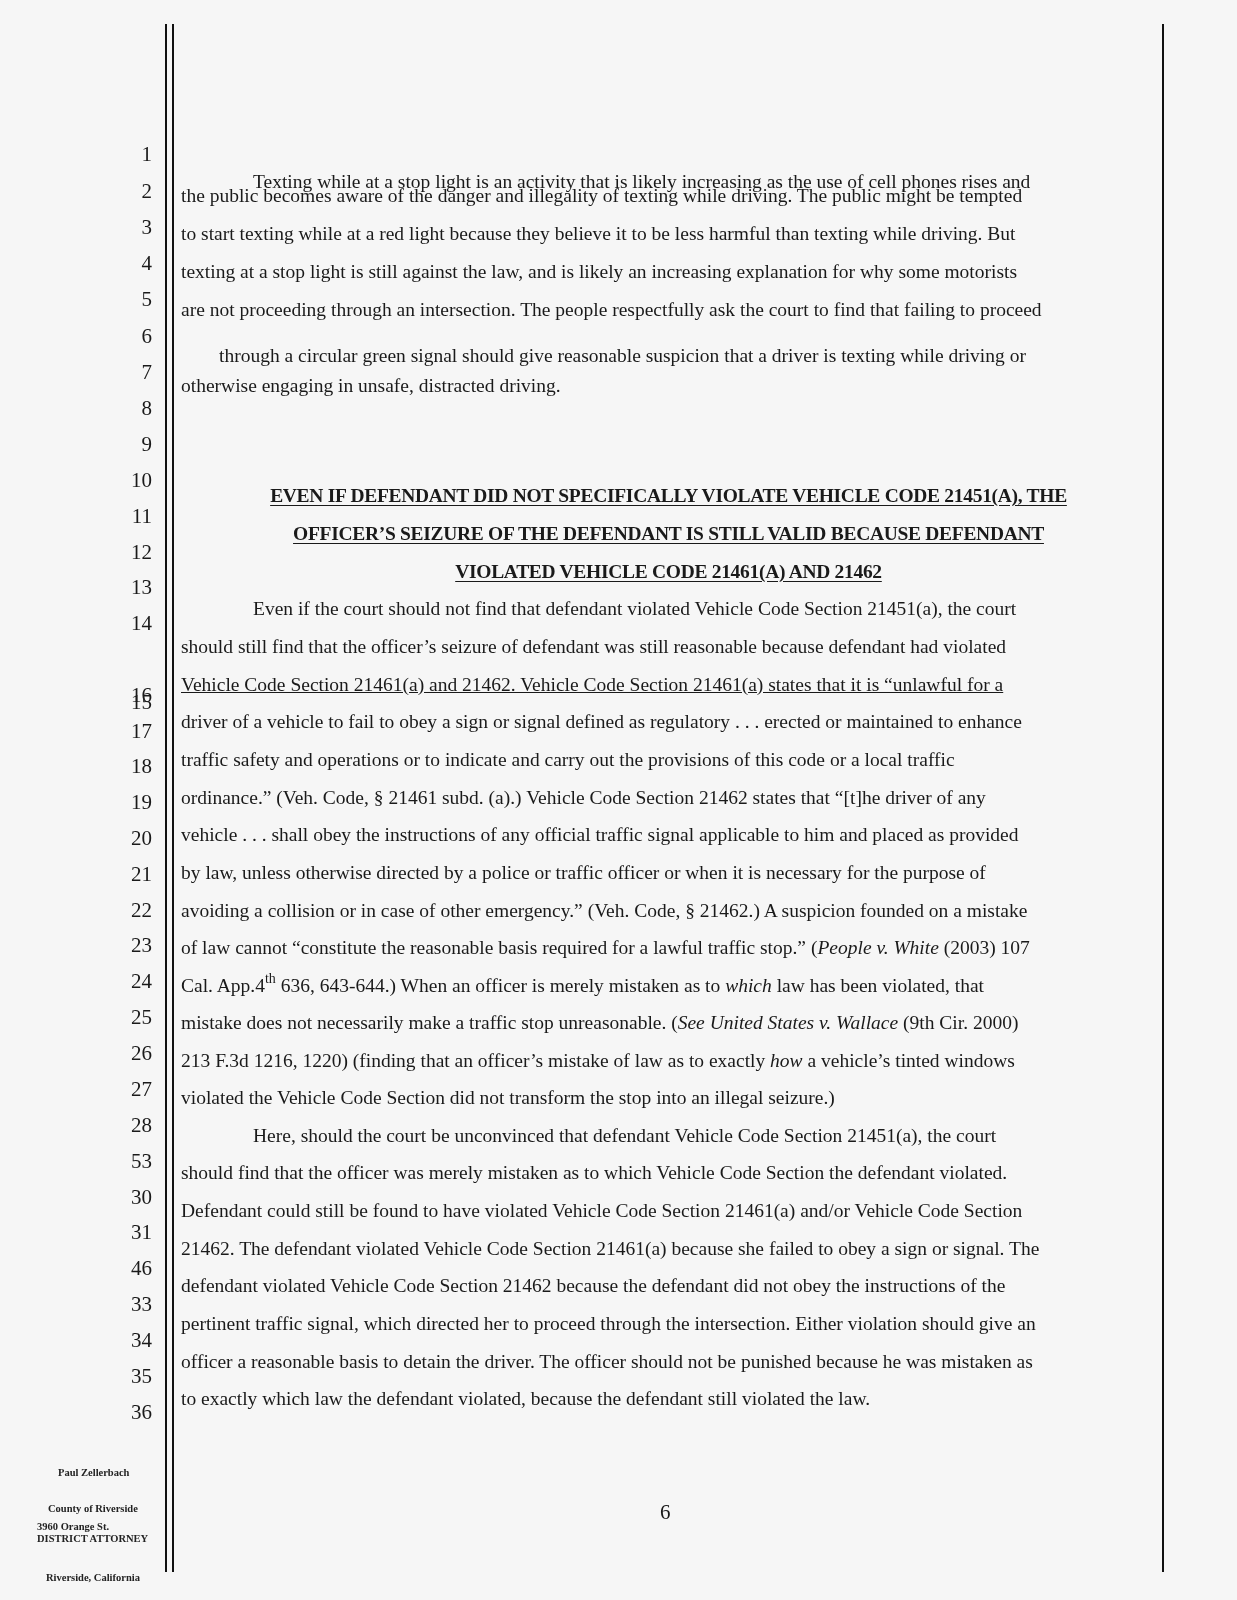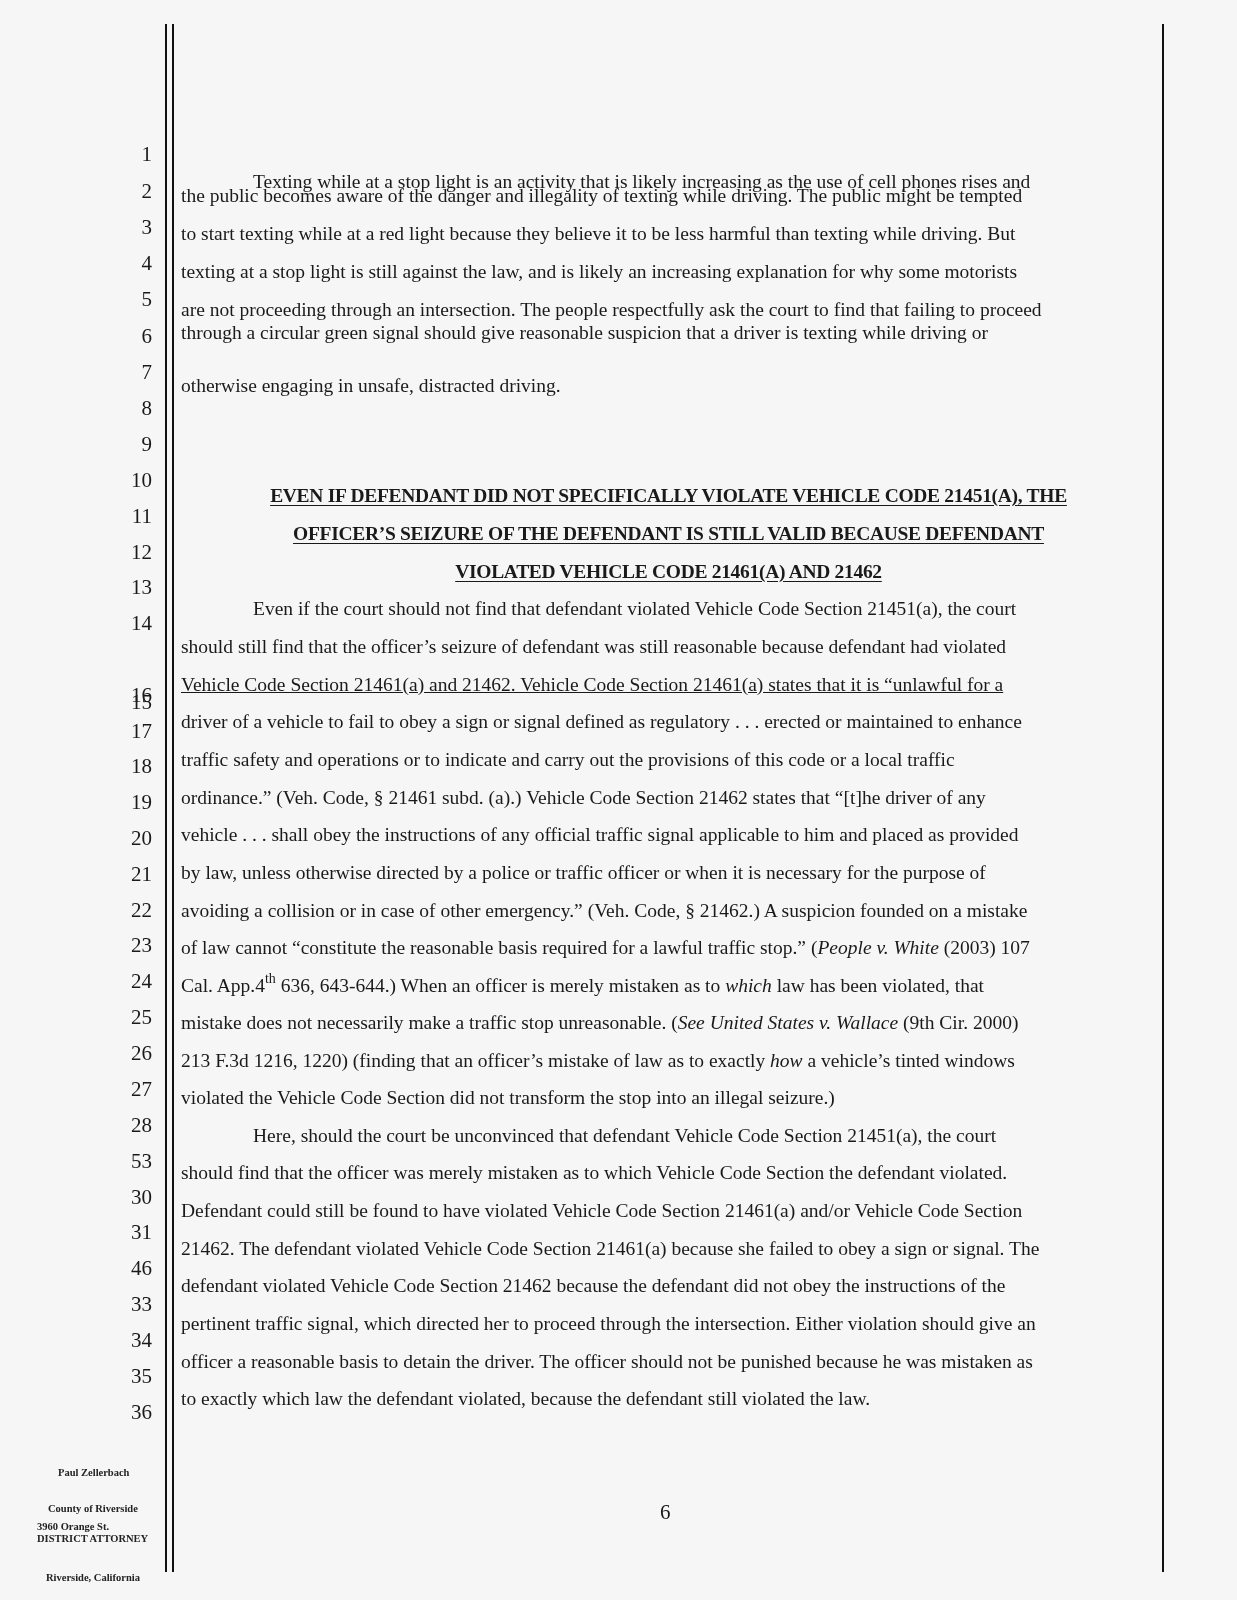"through a circular green signal" div.textline { margin-left: none -> 38px; top: 321px -> 344px }
